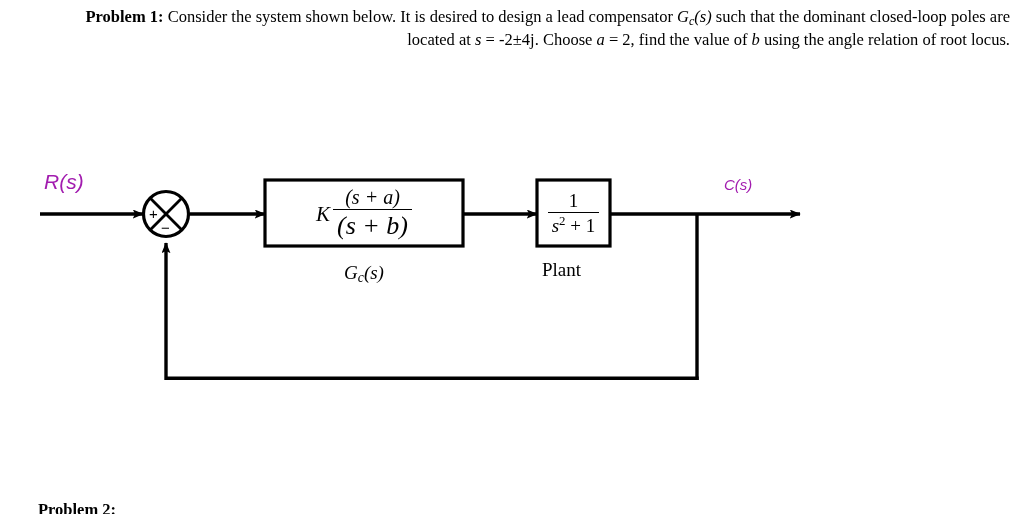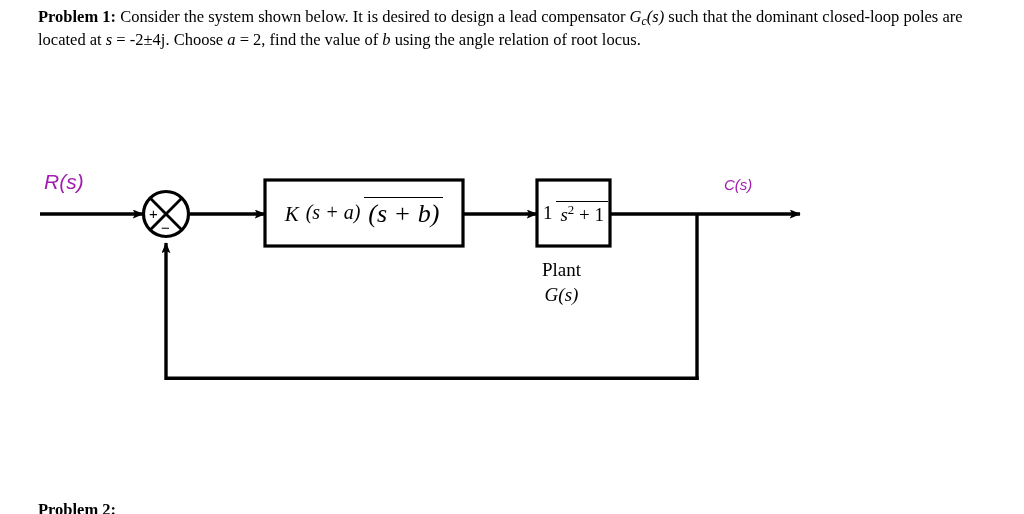"Problem 1: Consider the system" #problem-statement { text-align: left -> right }
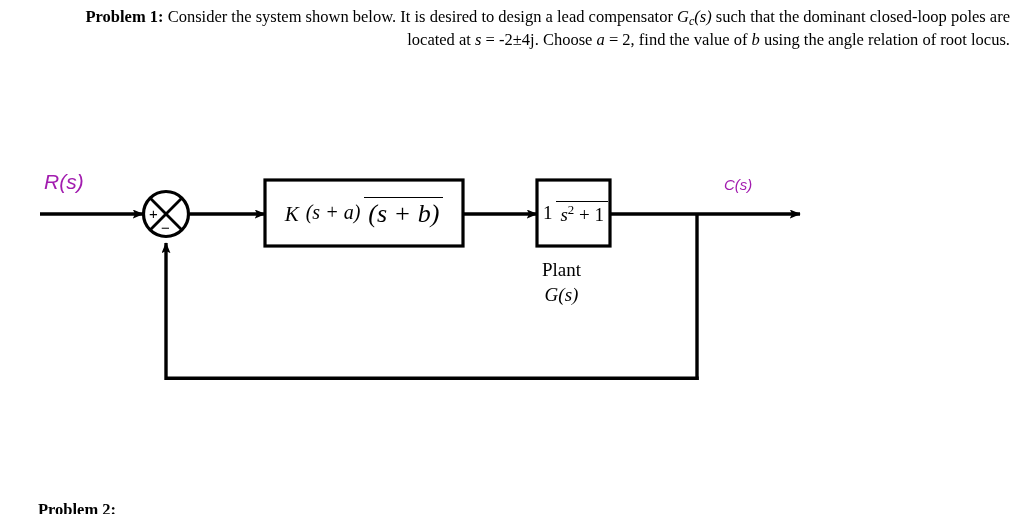"(s + a)" .frac { flex-direction: row -> column }
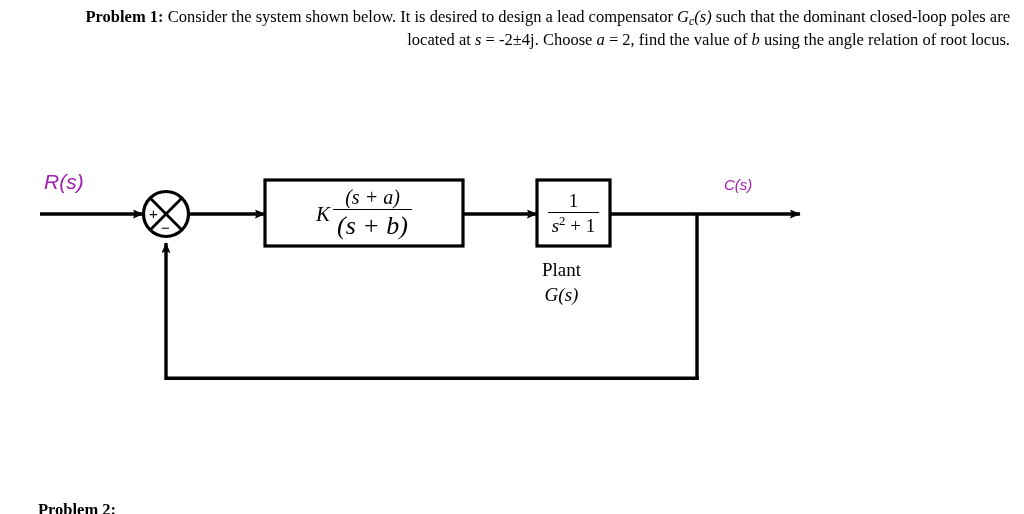"Gc(s)" span.line2 { html: none -> <span><span>G</span><span>c</span><span>(s)</span></span> }
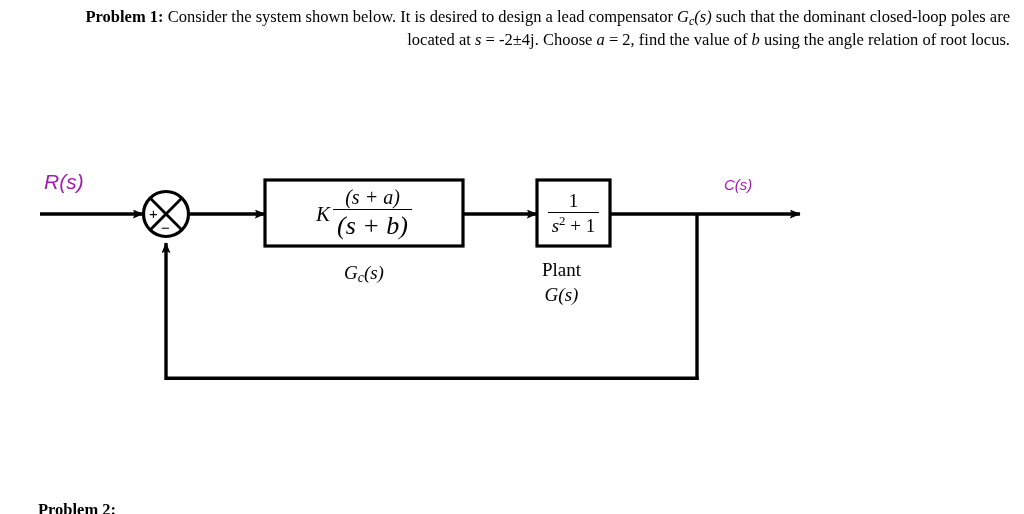"G(s)" span.line2 { html: <span>G(s)</span> -> none }
